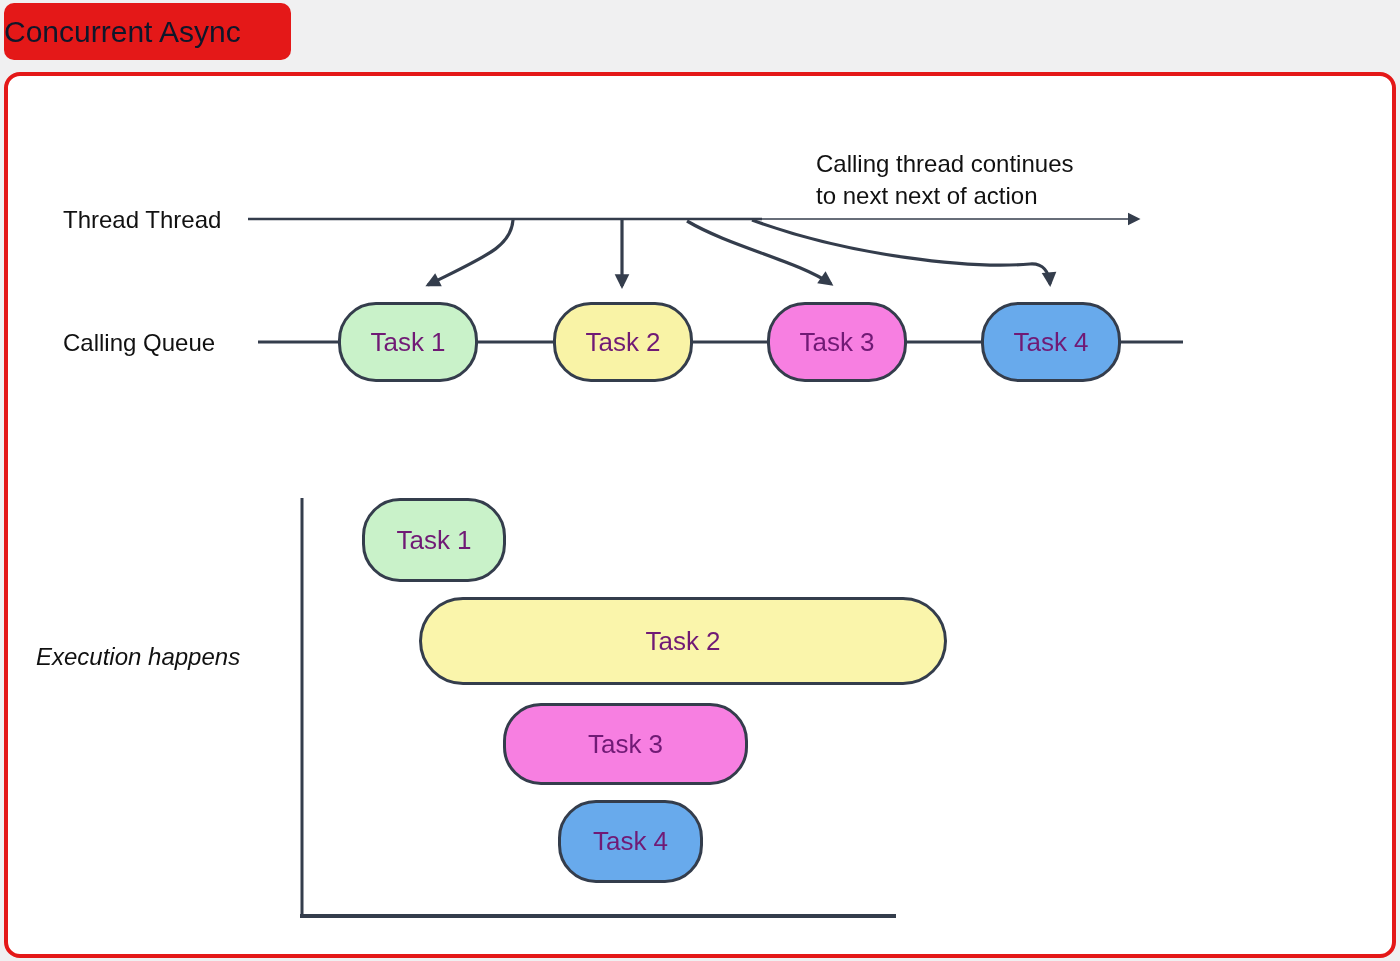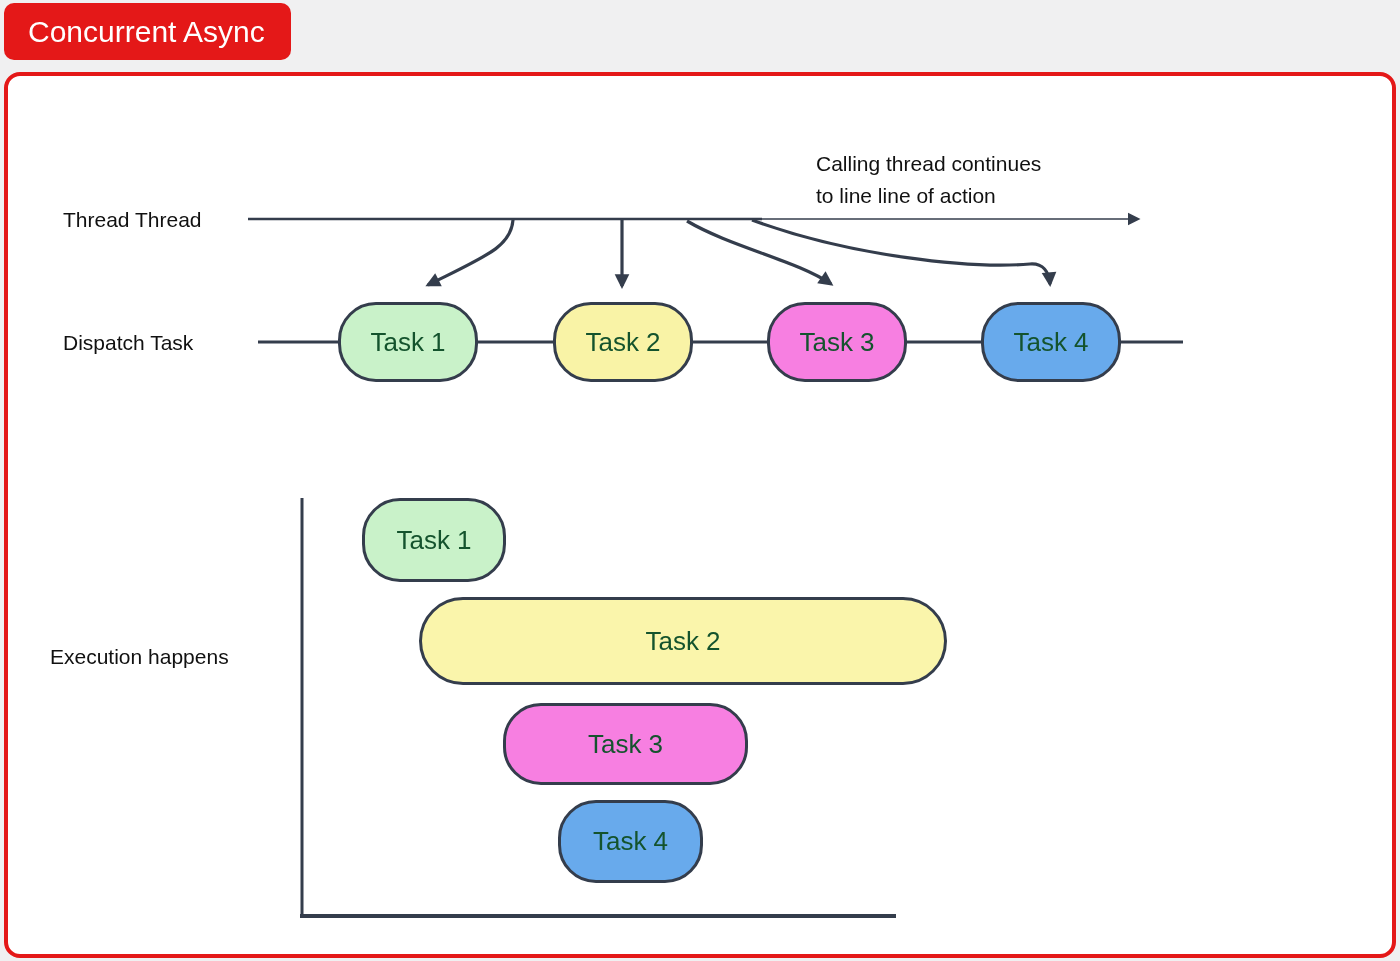"Concurrent Async" .title-badge { color: #ffffff -> #0f172a; padding-left: 24px -> 0 }
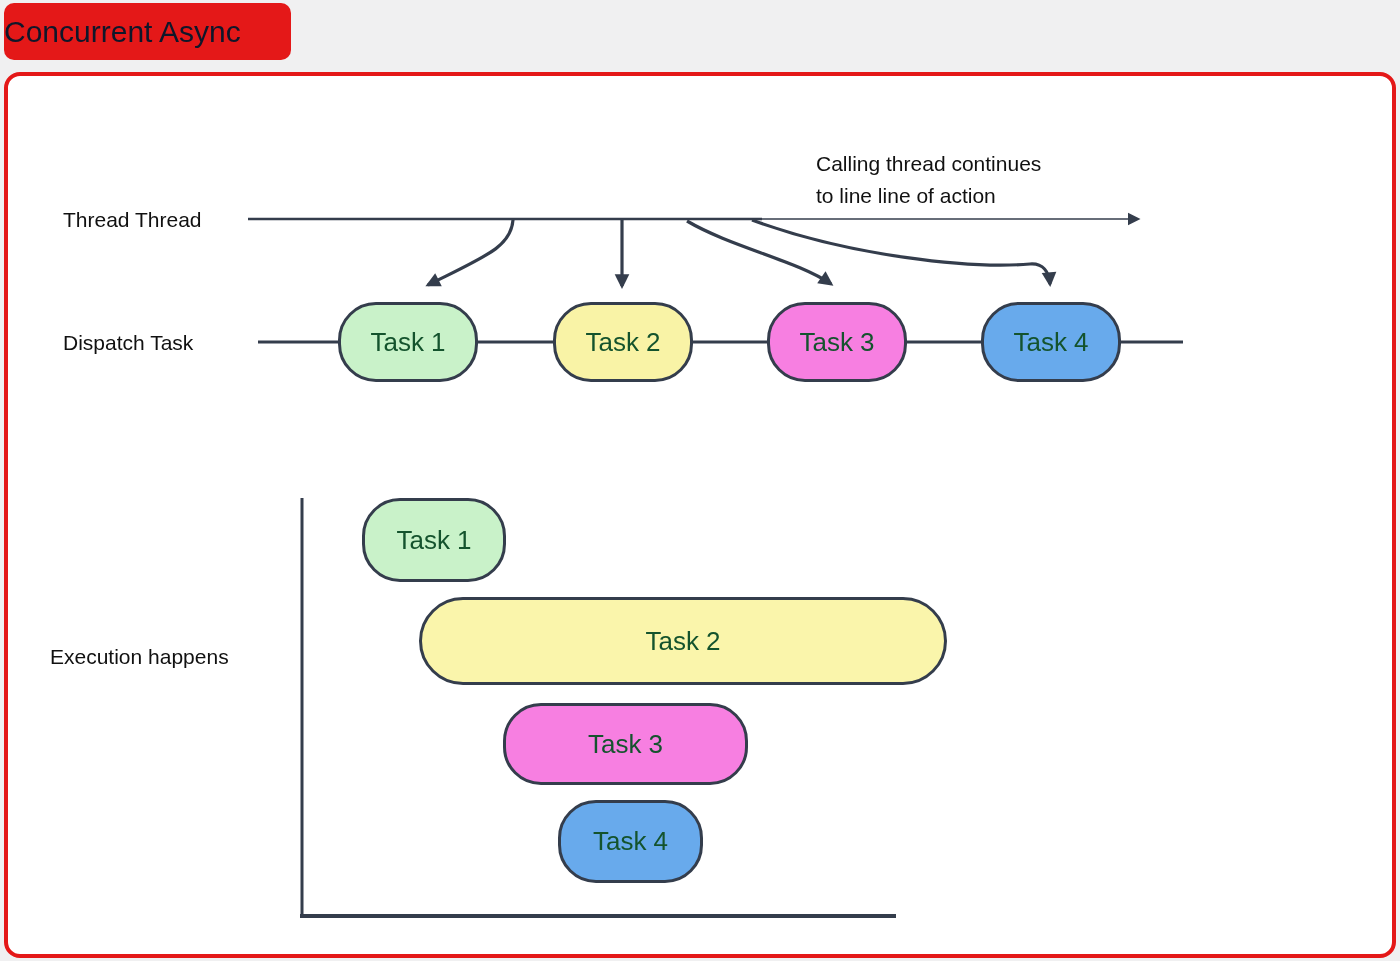"Calling thread continues" .label { font-size: 21px -> 24px }
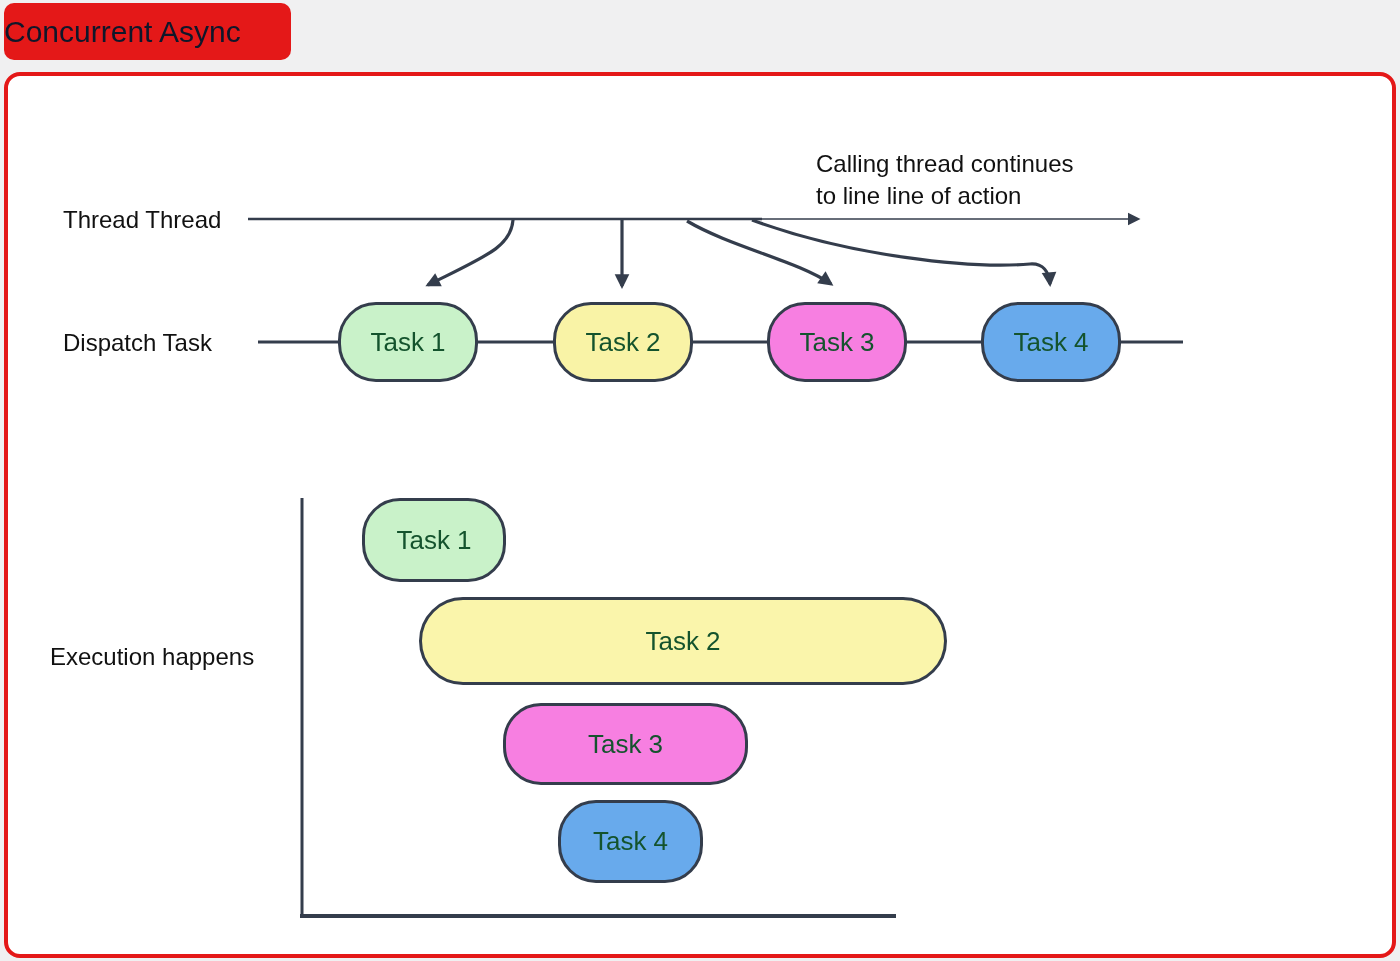"to line line of action" div { text: line line -> next next }
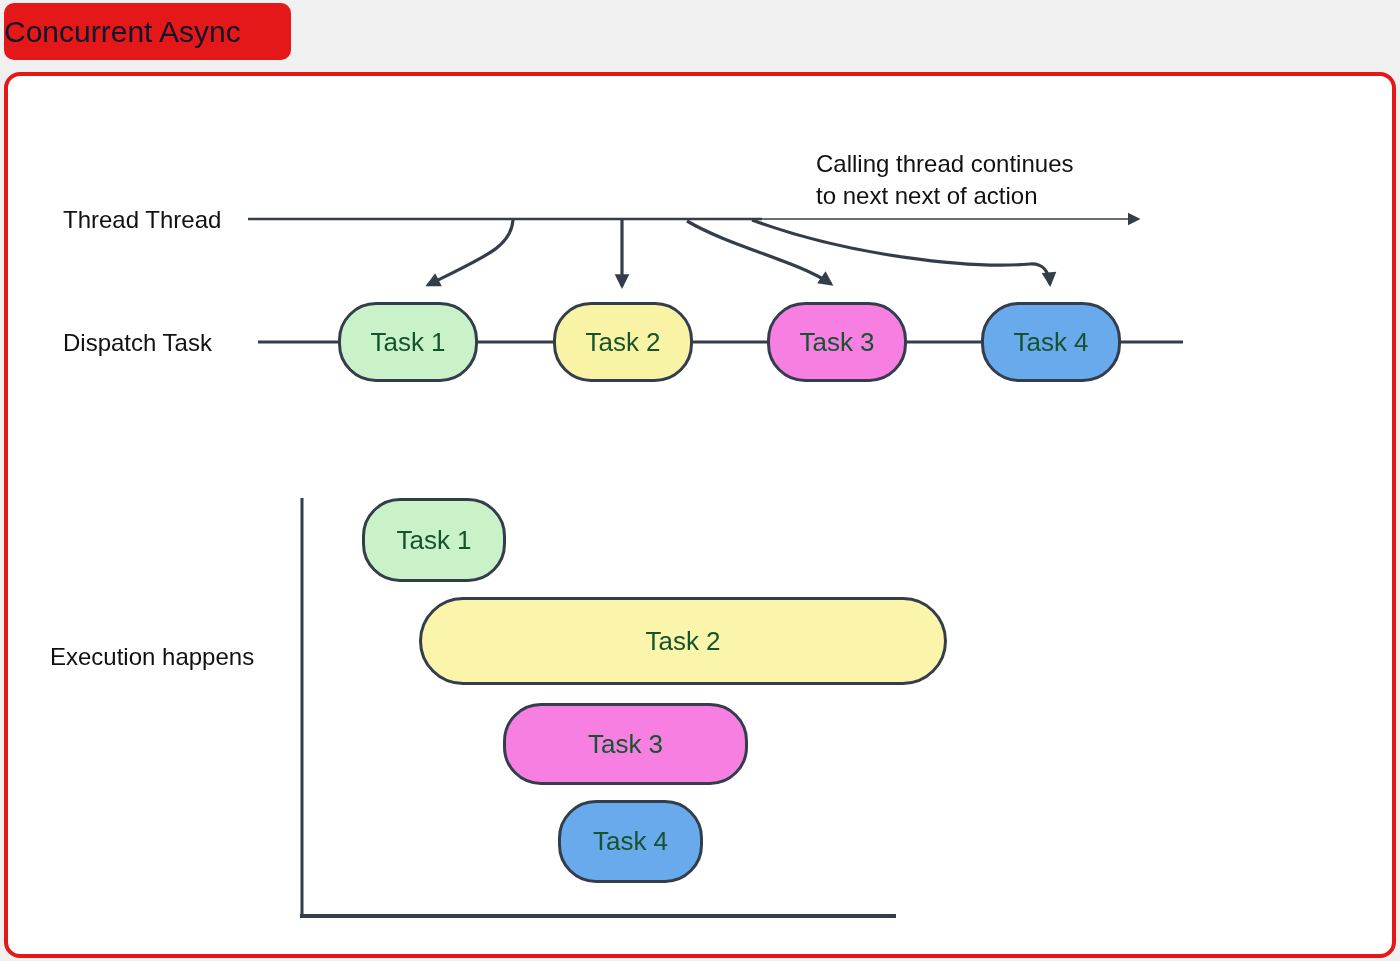"Dispatch Task" div.label { text: Dispatch Task -> Calling Queue }
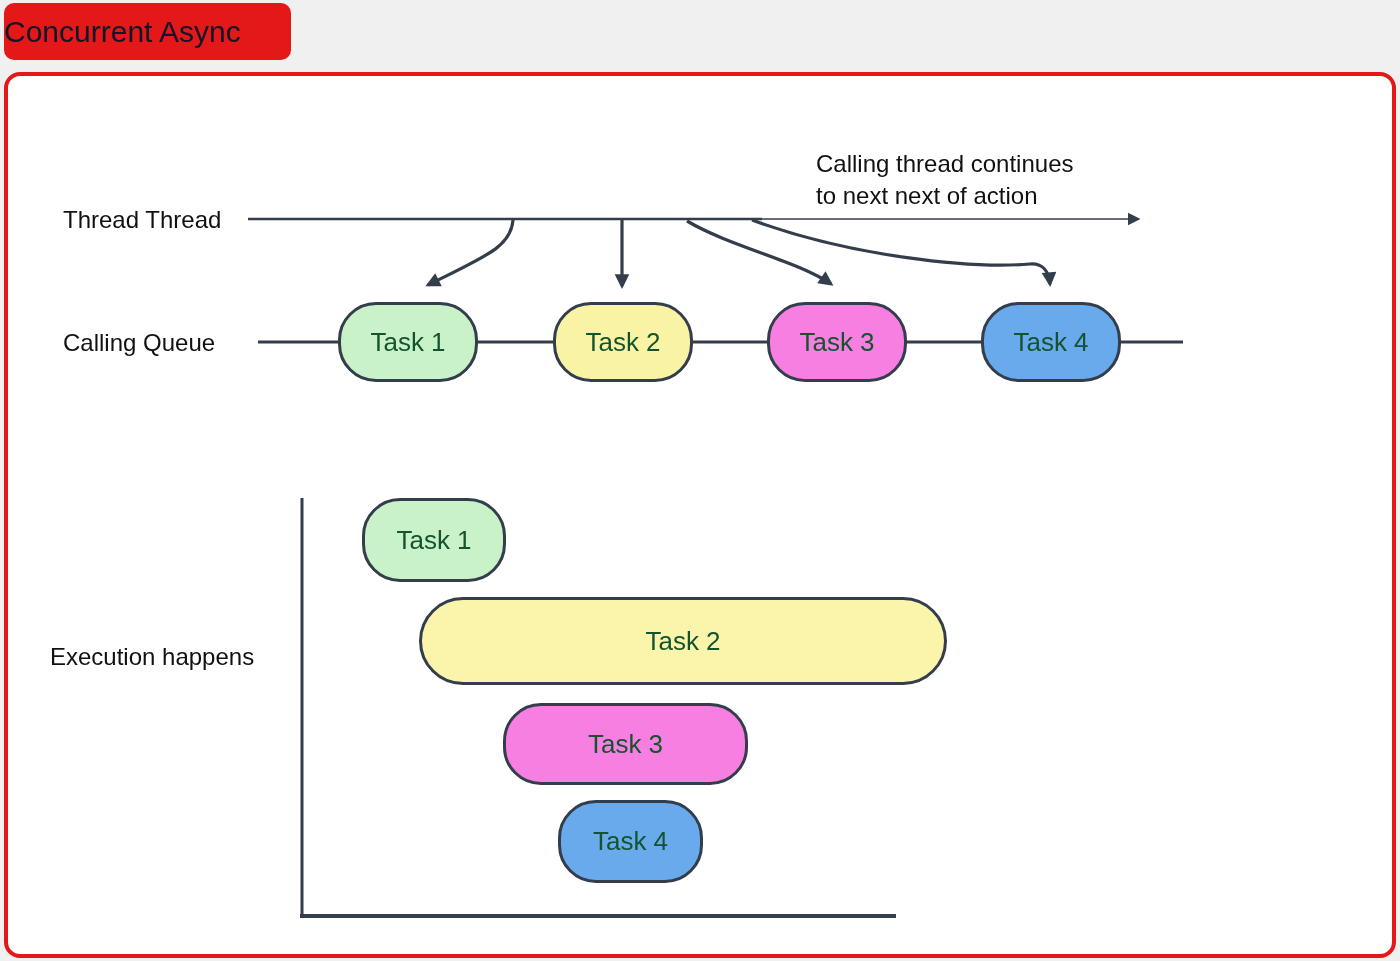"Task 1" .pill { color: #14532d -> #701a75 }
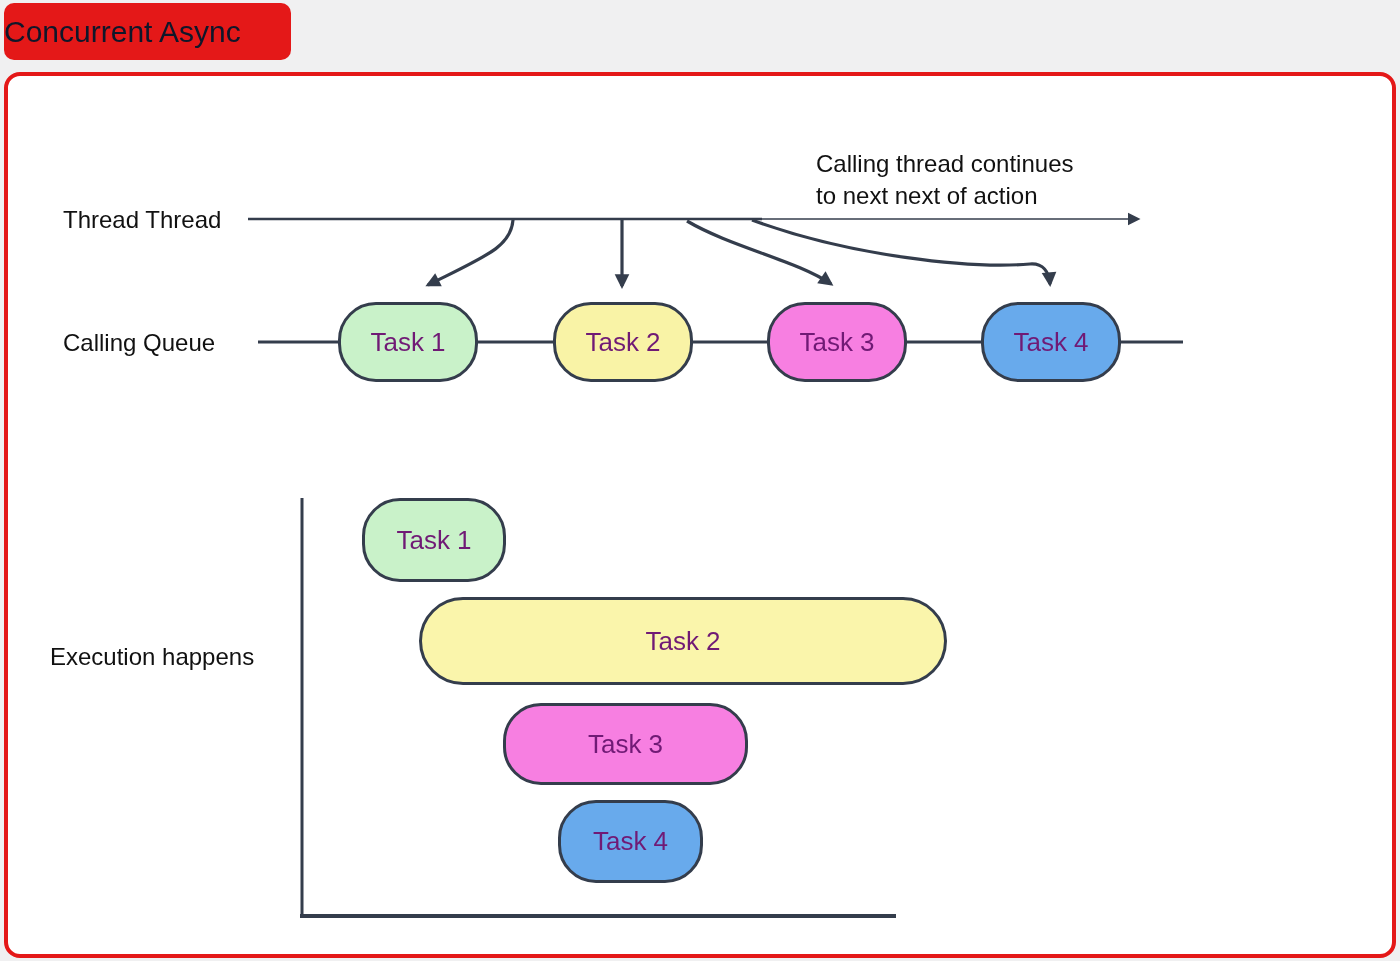"Execution happens" .lbl-execution { font-style: none -> italic; left: 50px -> 36px }
